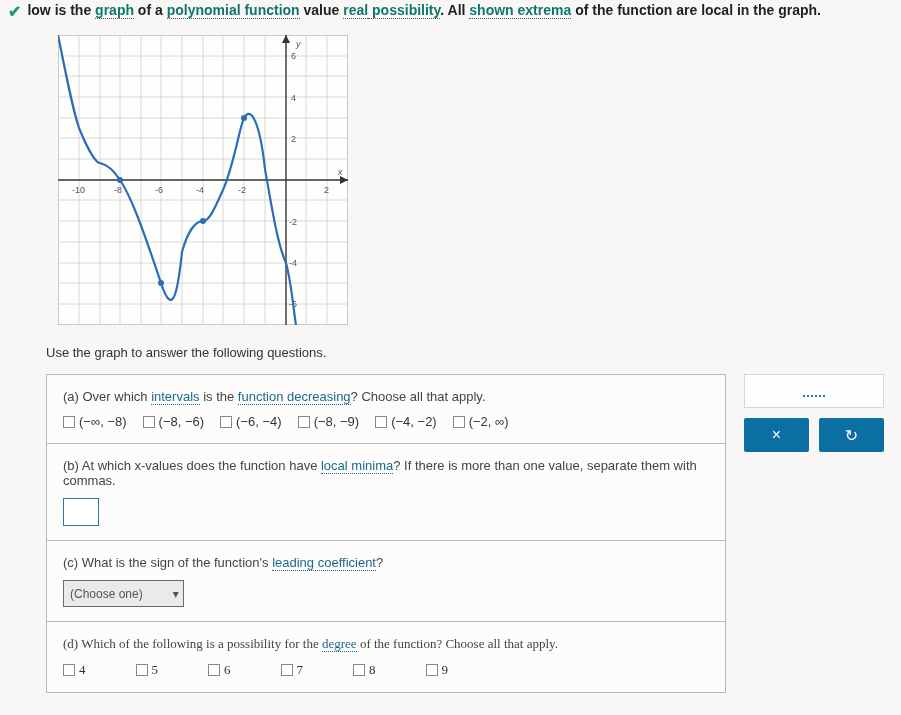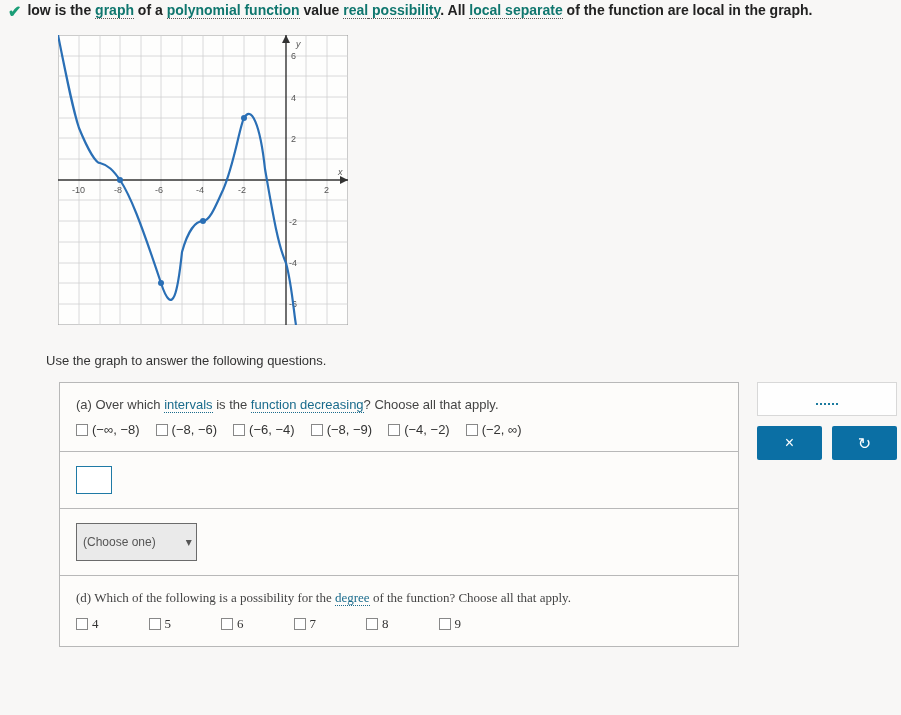"local separate" span.dotted-plain { text: local separate -> shown extrema }
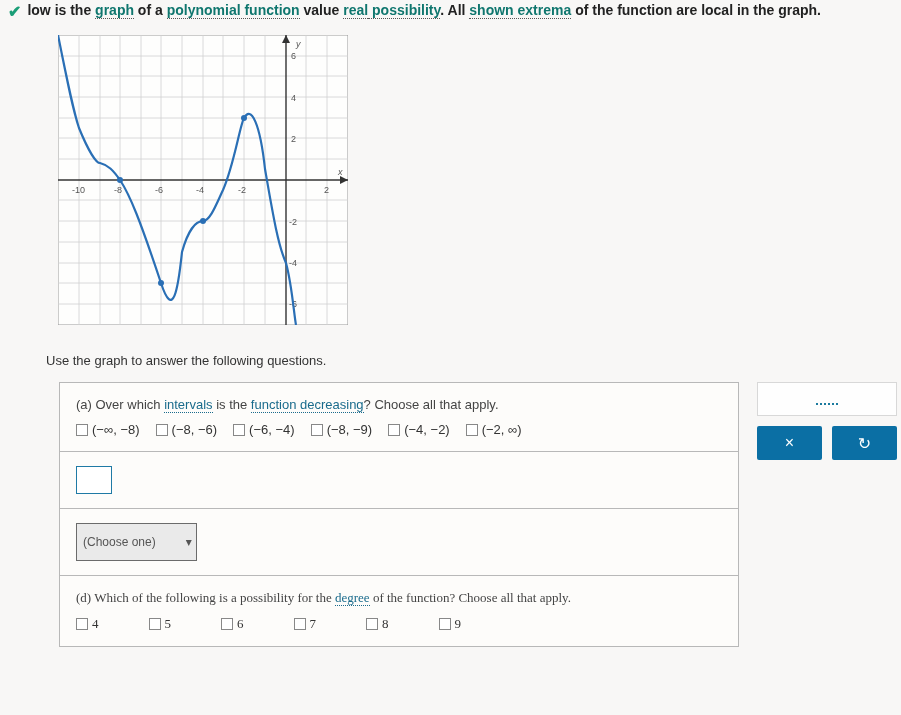"Use the graph to answer" .sub-instruction { margin: 24px 0 14px 38px -> 16px 0 14px 38px }
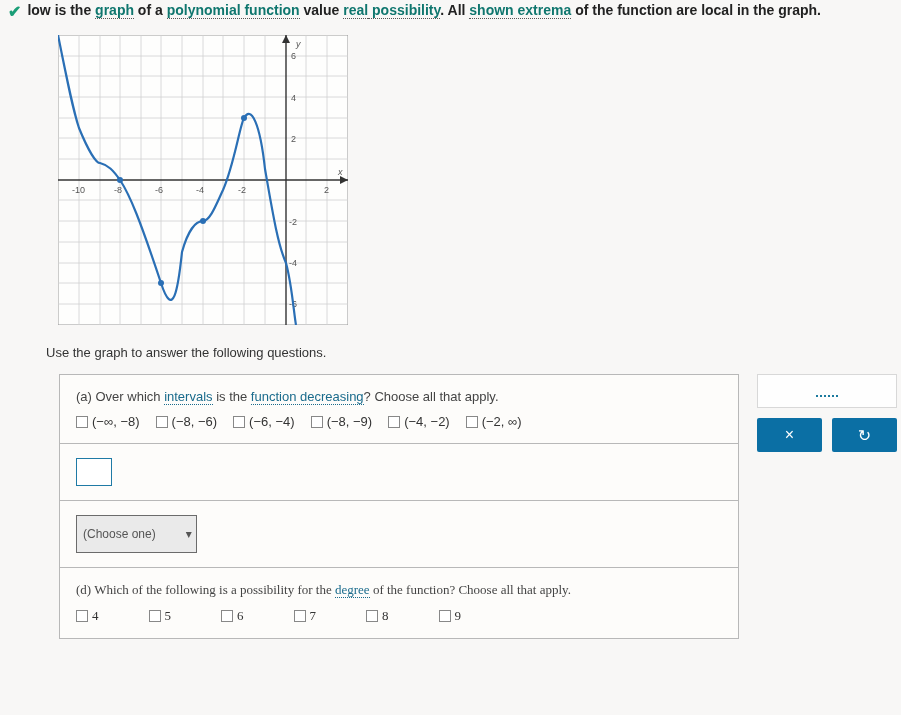"(a) Over which intervals is" .content-row { margin-left: 51px -> 38px }
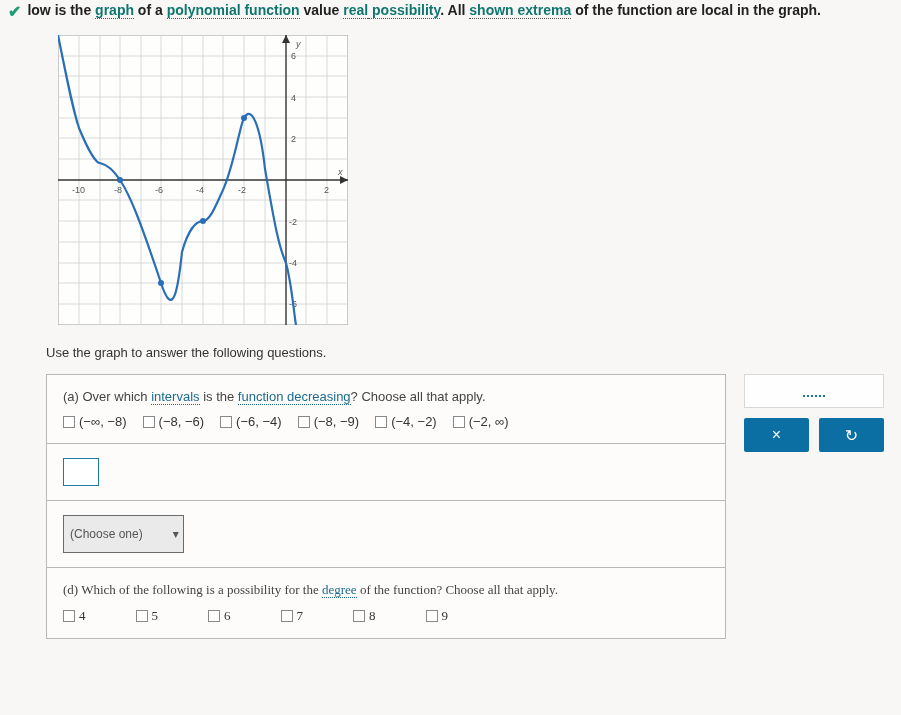"(b) At which x-values does" div.q-text { html: none -> <div> <span>(b) At which x-values does the function have </span><span>local minima</span><span>? If there is more than one value, separate them with commas.</span> </div> }
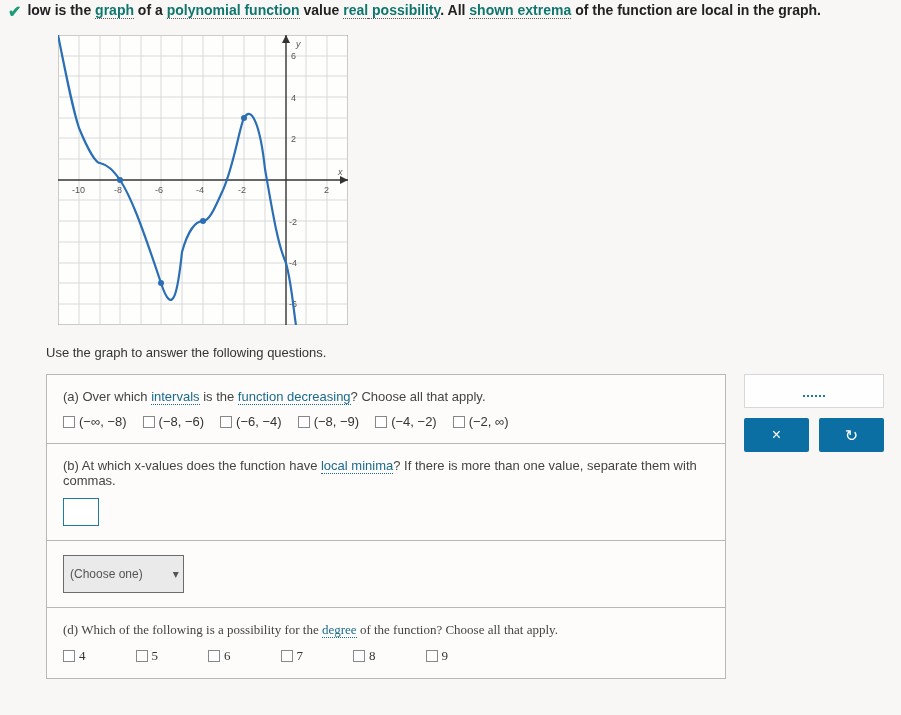"(c) What is the sign" div.q-text { html: none -> <div> <span>(c) What is the sign of the function's </span><span>leading coefficient</span><span>?</span> </div> }
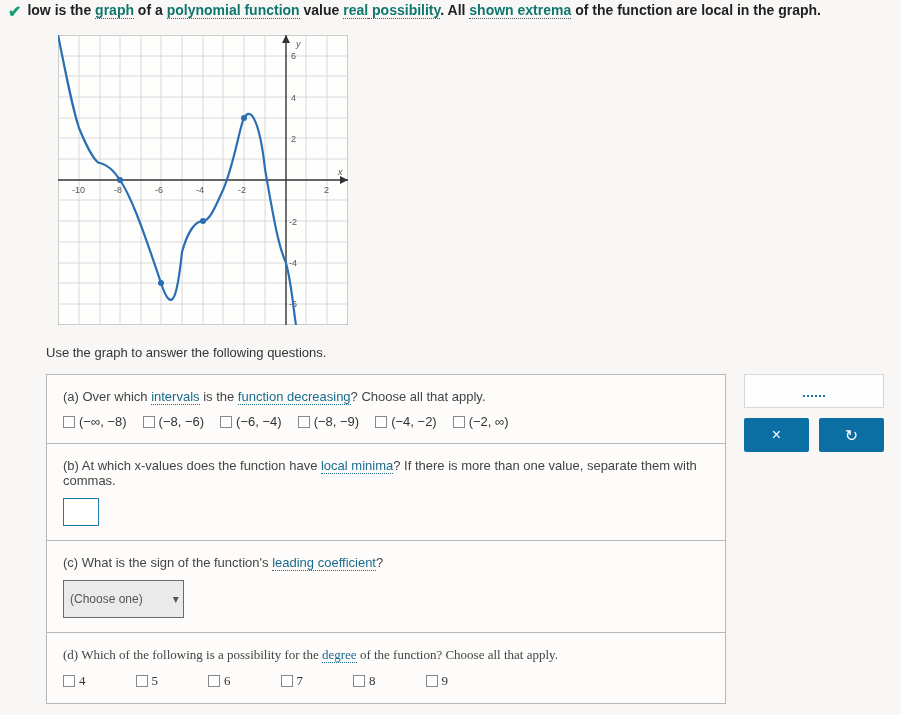"(Choose one)" .select-wrap { height: 38px -> 27px }
